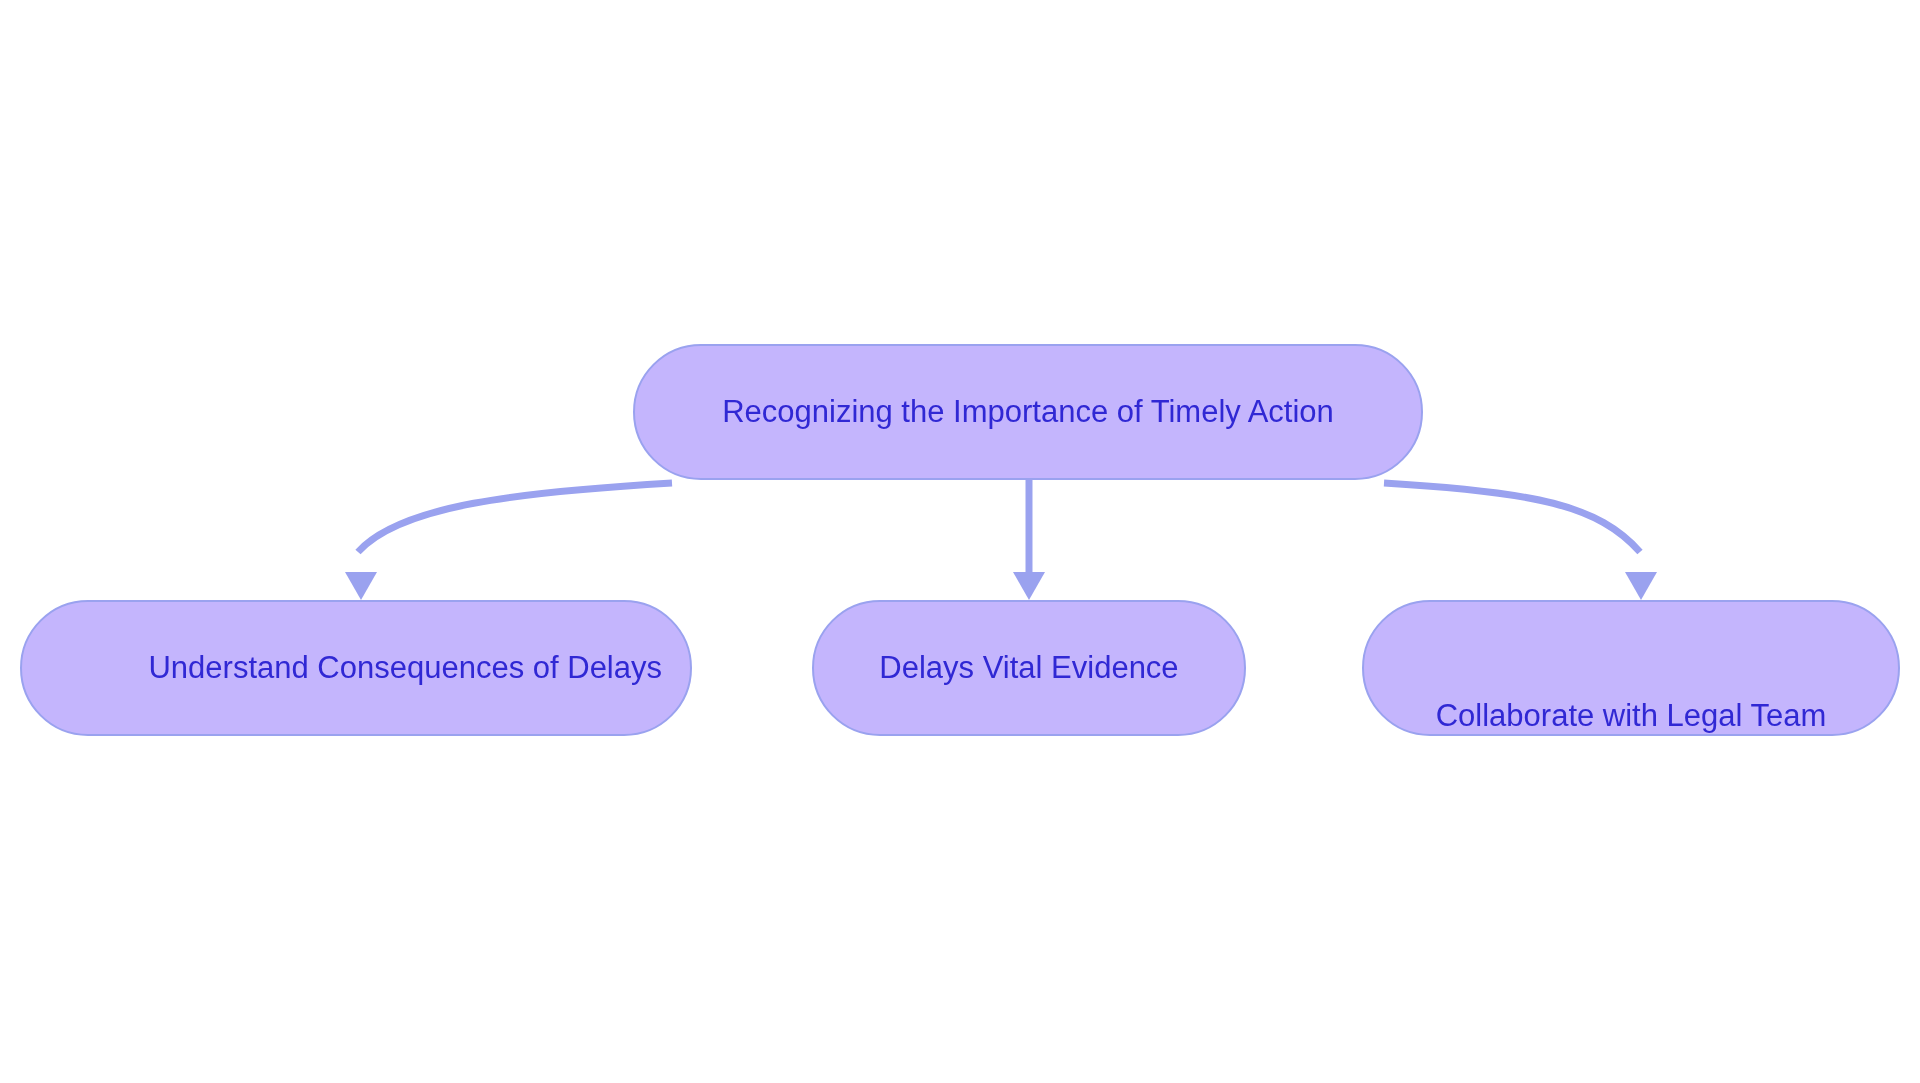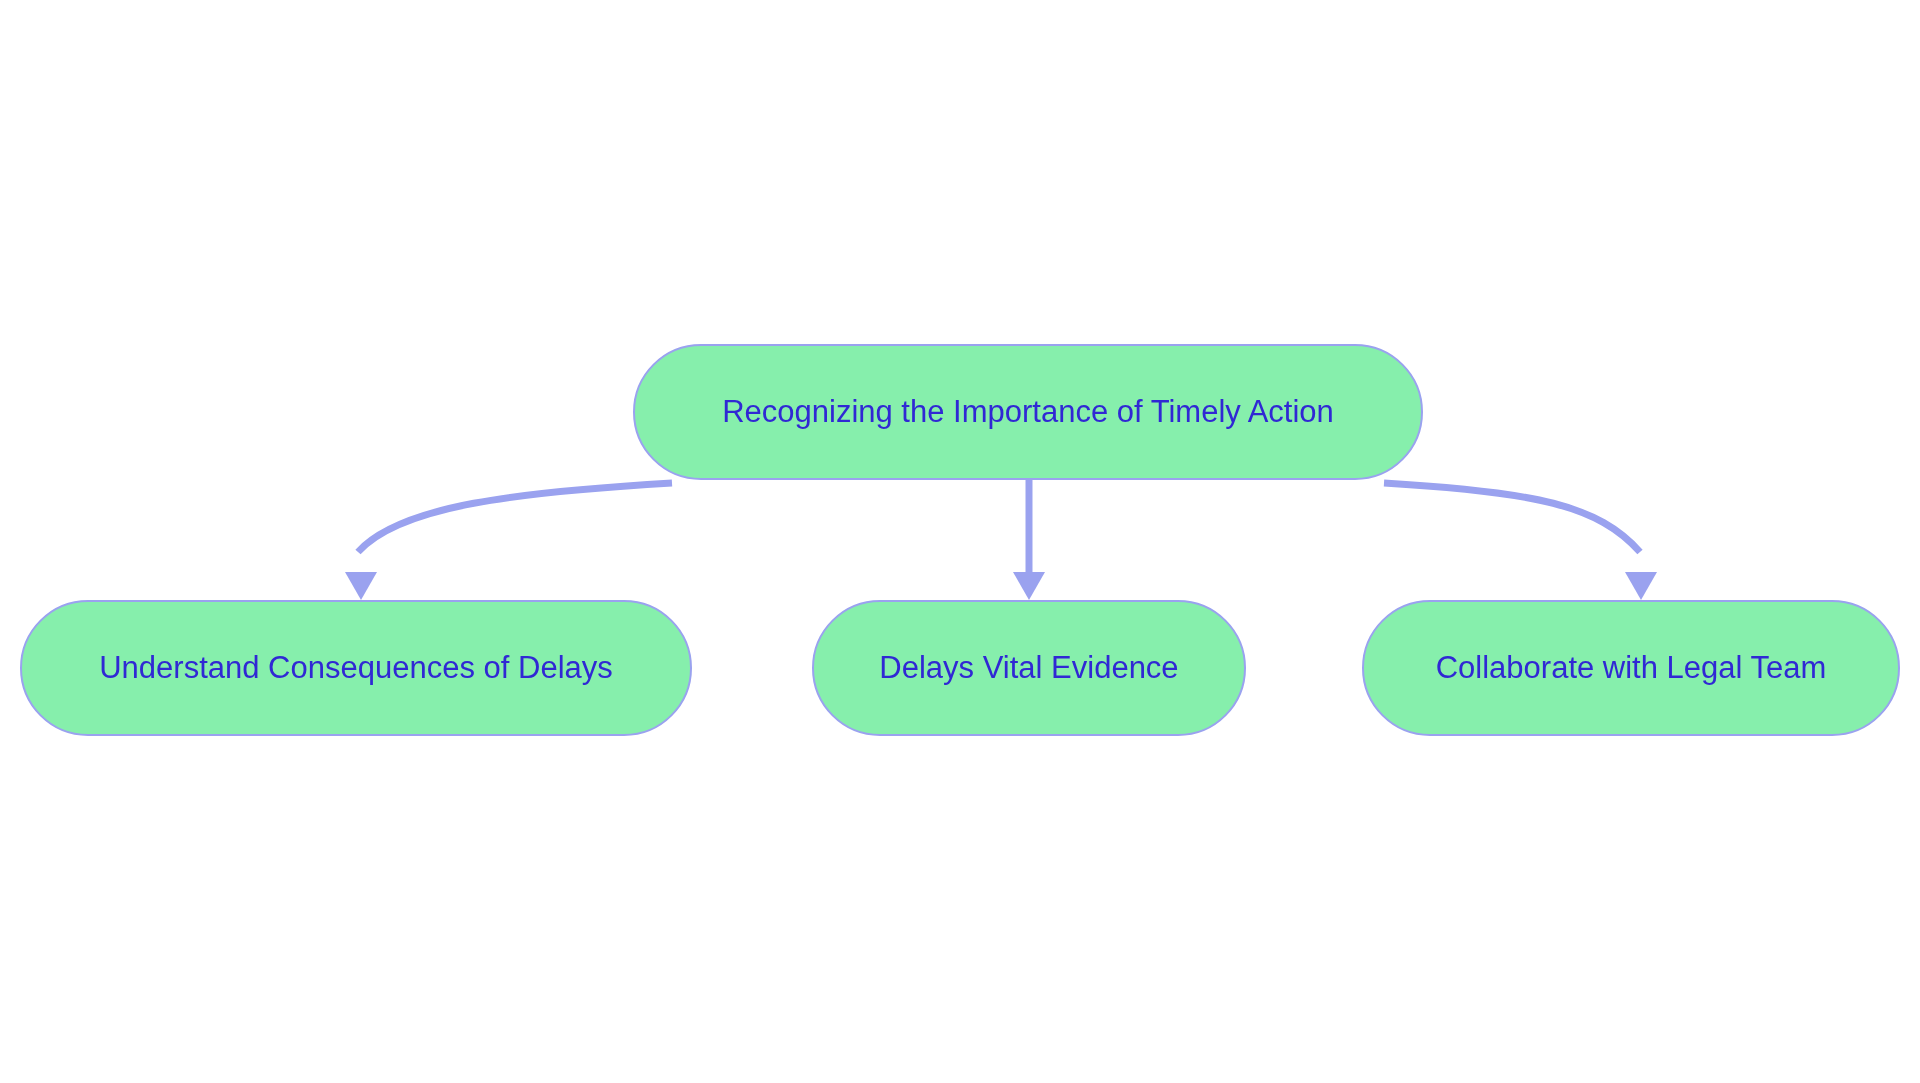"Recognizing the Importance of Timely" .node { background: #86efac -> #c4b5fd }
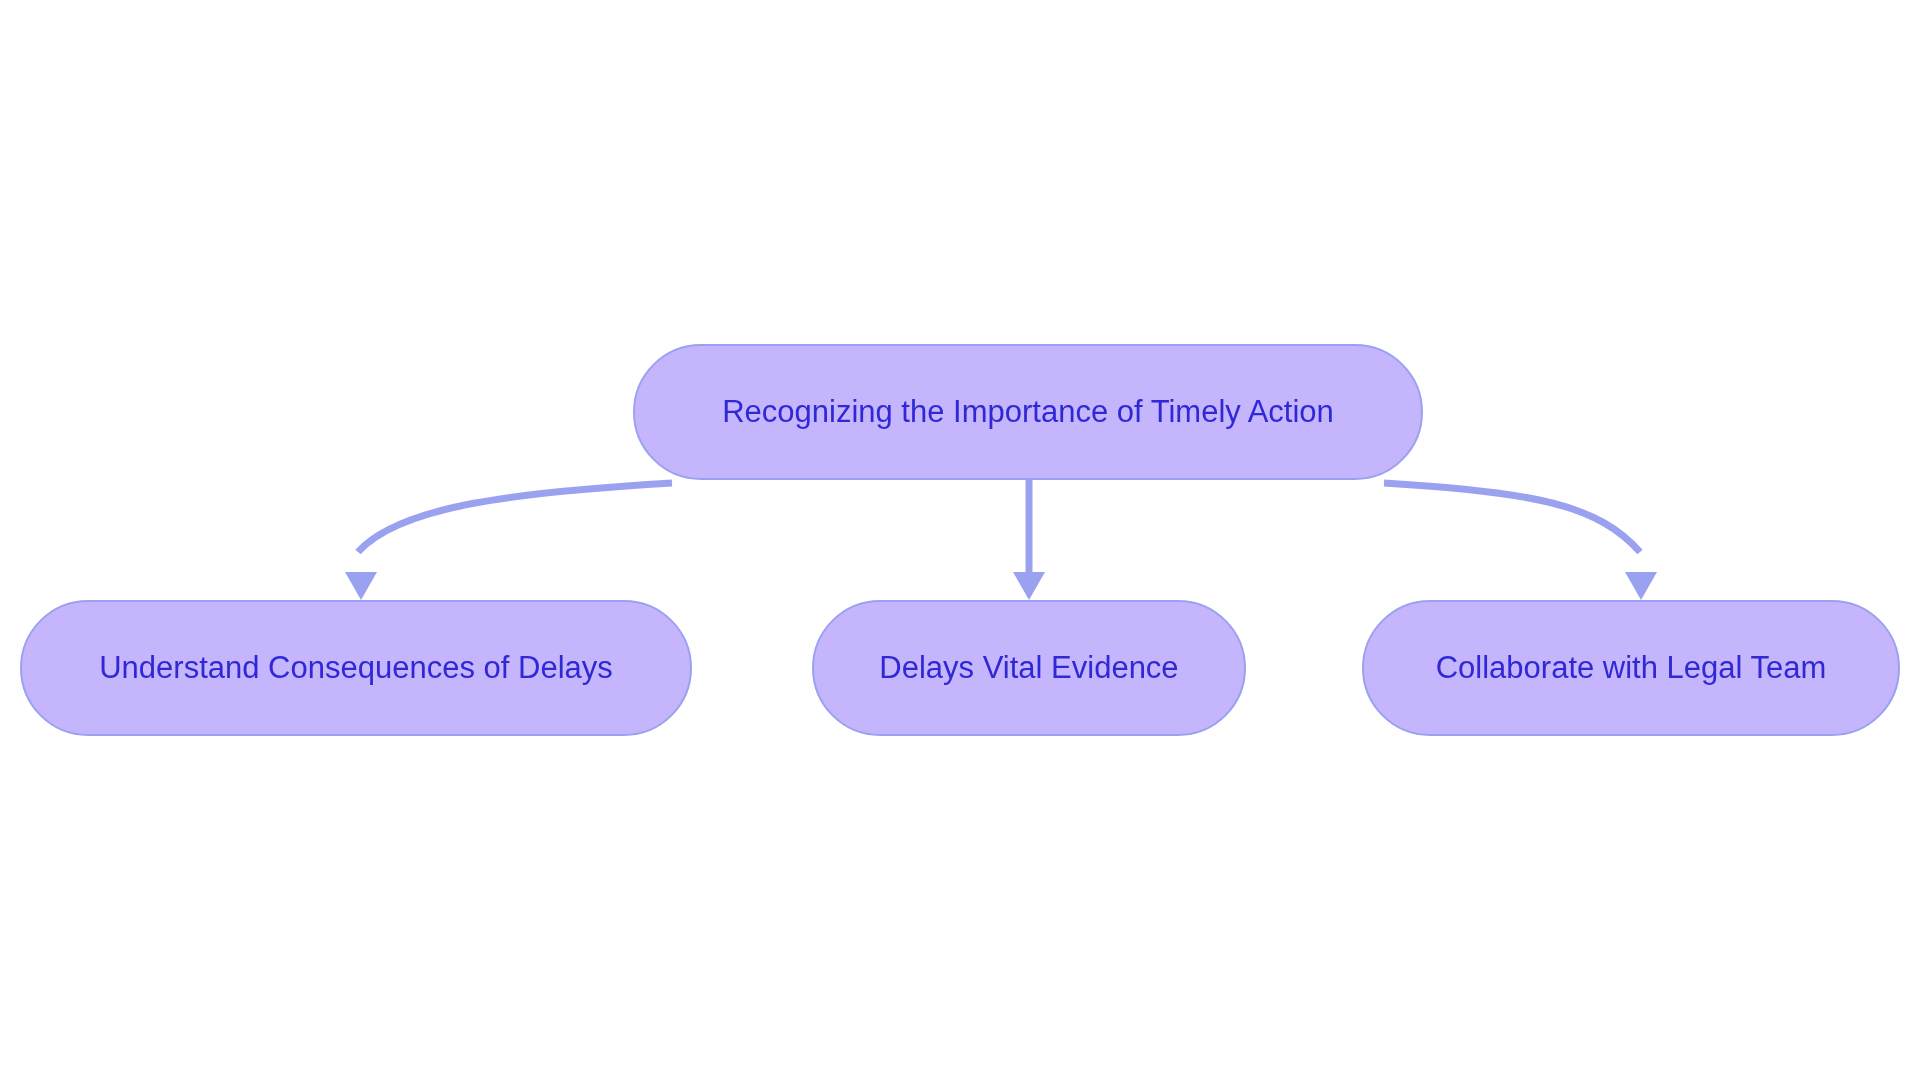"Understand Consequences of Delays" #node-child-0 { justify-content: none -> flex-end }
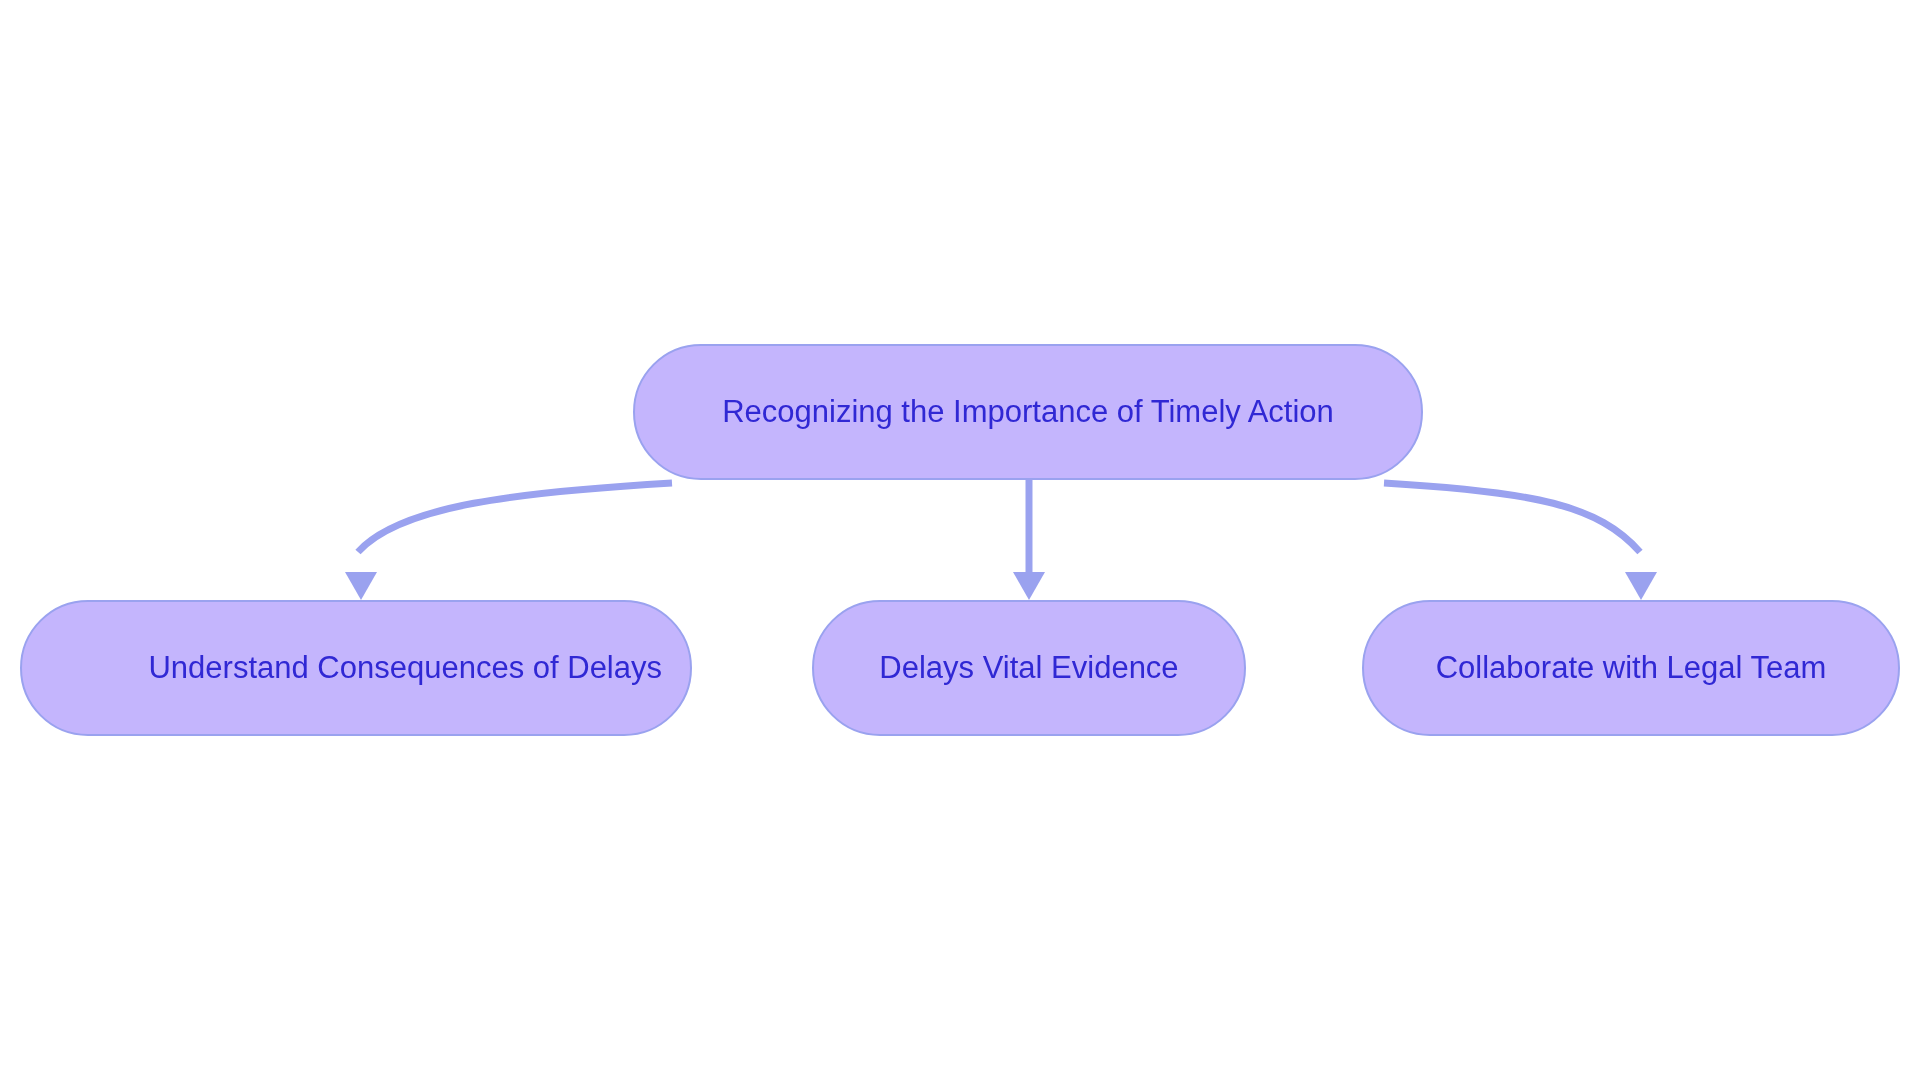"Collaborate with Legal Team" #node-child-2 { align-items: none -> flex-end }
